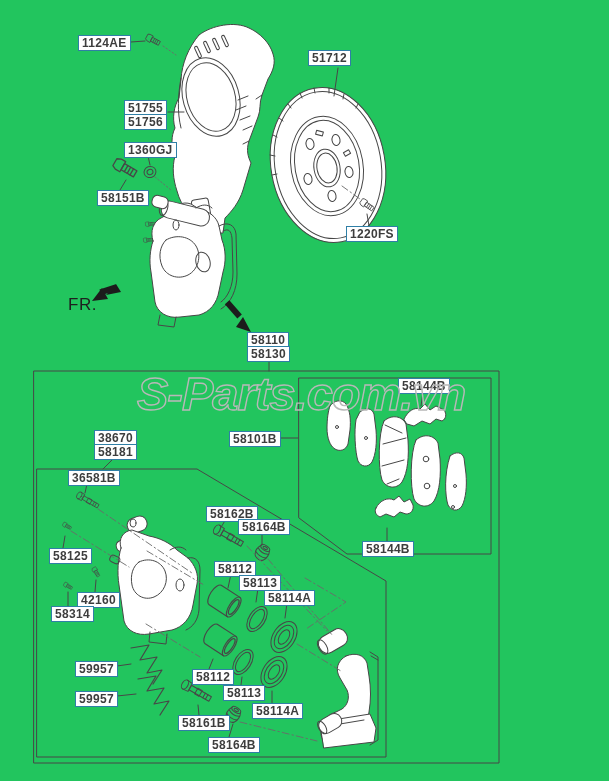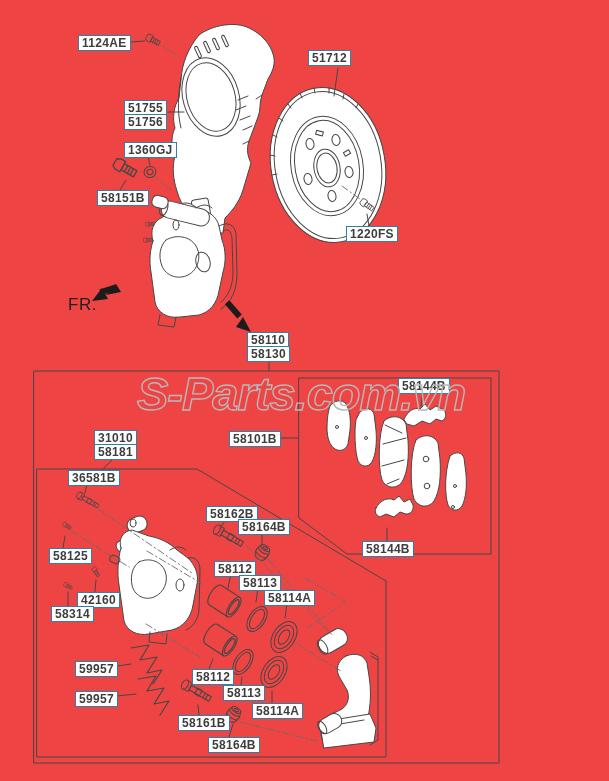"1124AE" .stage { background: #ef4444 -> #22c55e }
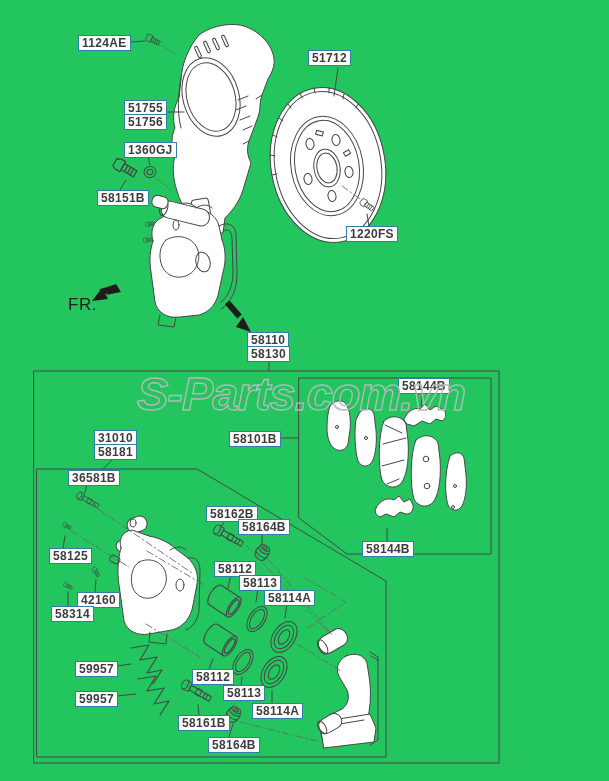"31010" div.plabel { text: 31010 -> 38670 }
